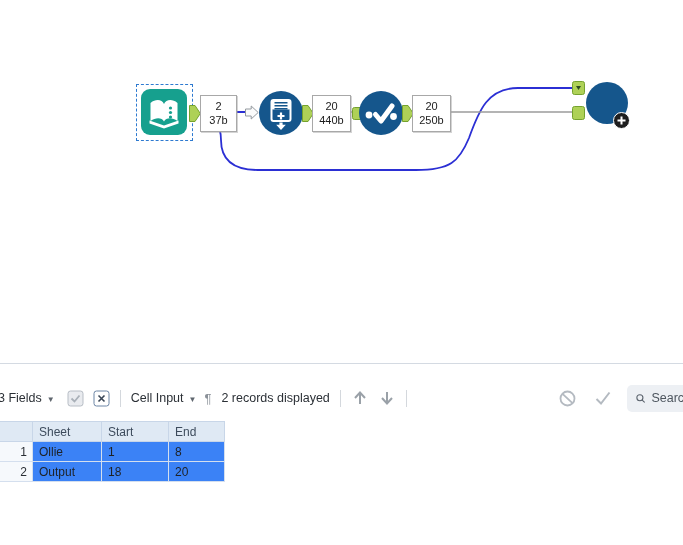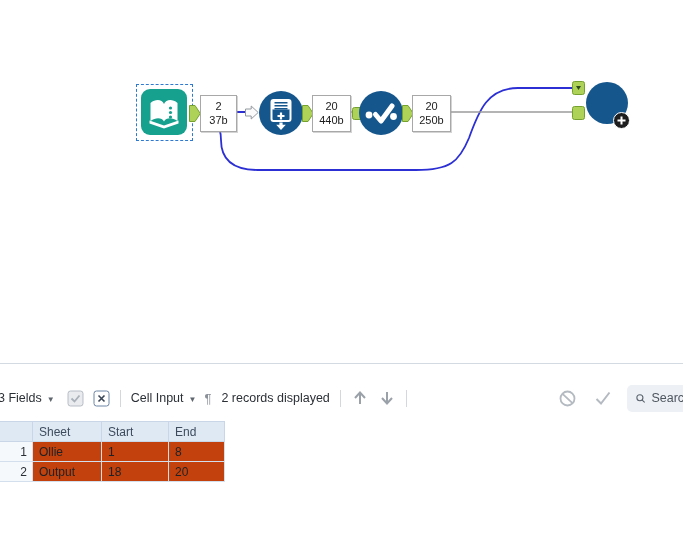"Ollie" .grid-table td { background: #c2410c -> #3b82f6 }
